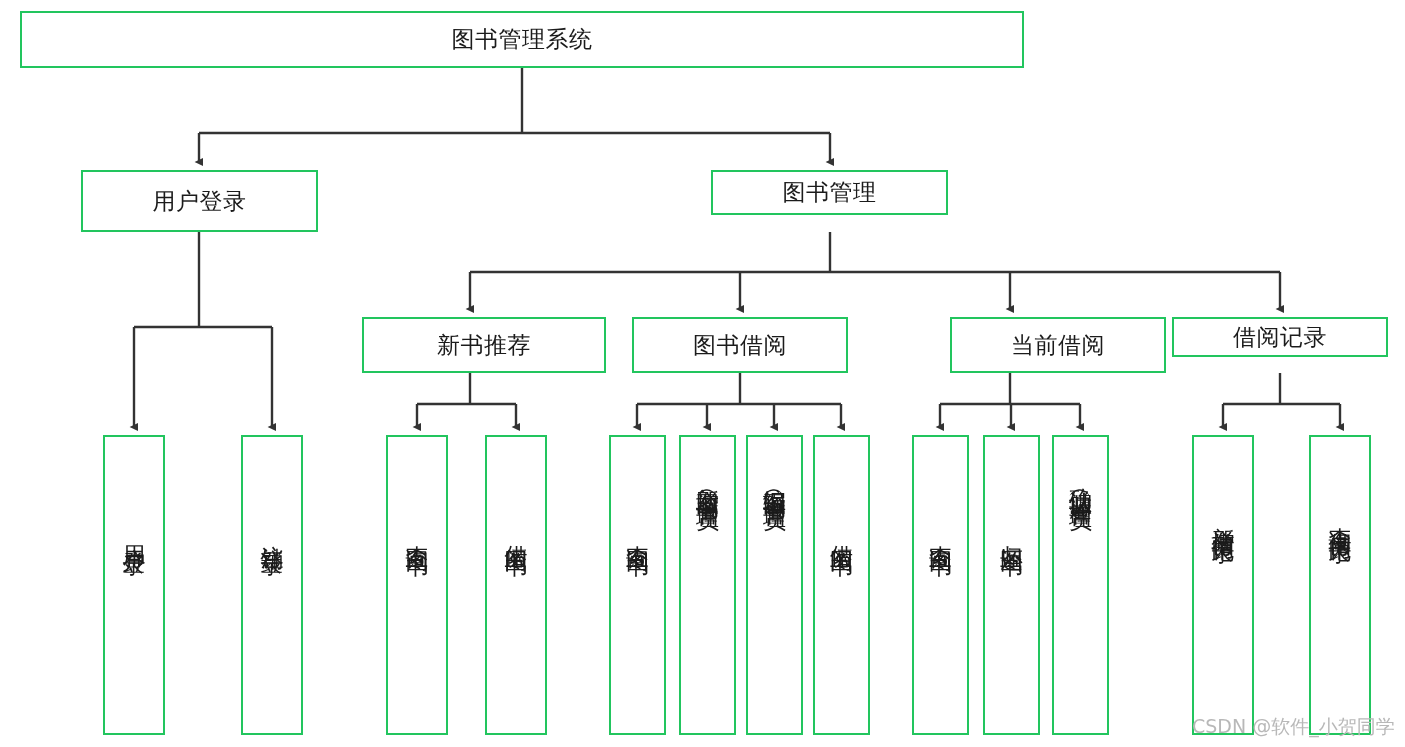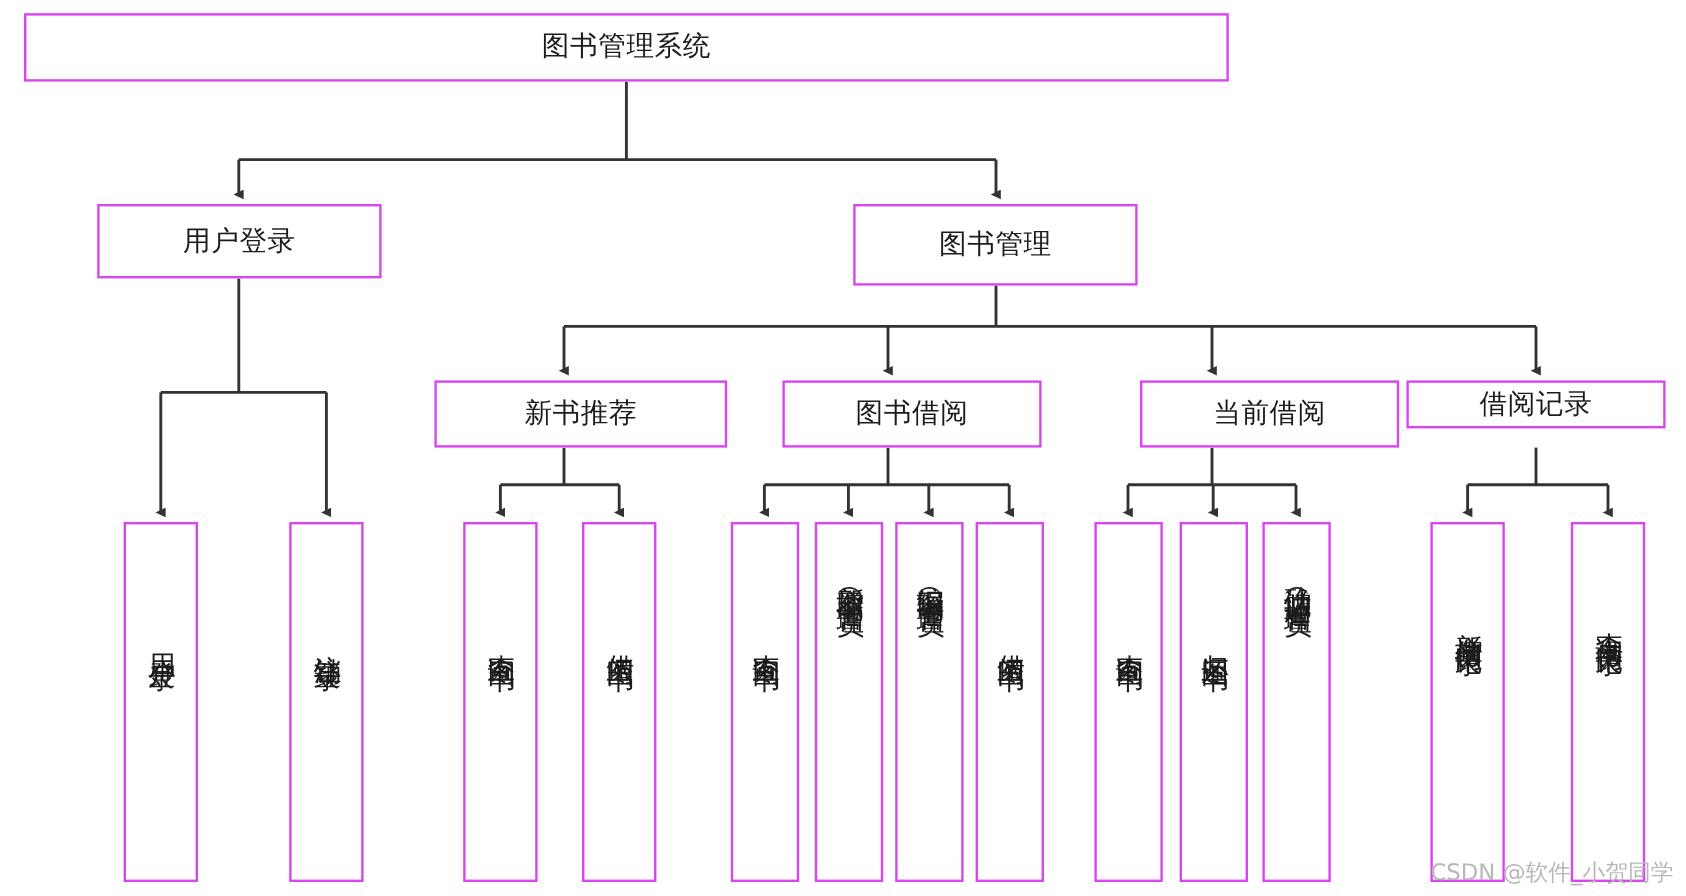"图书管理系统" .node { border: 2px solid #d946ef -> 2px solid #22c55e }
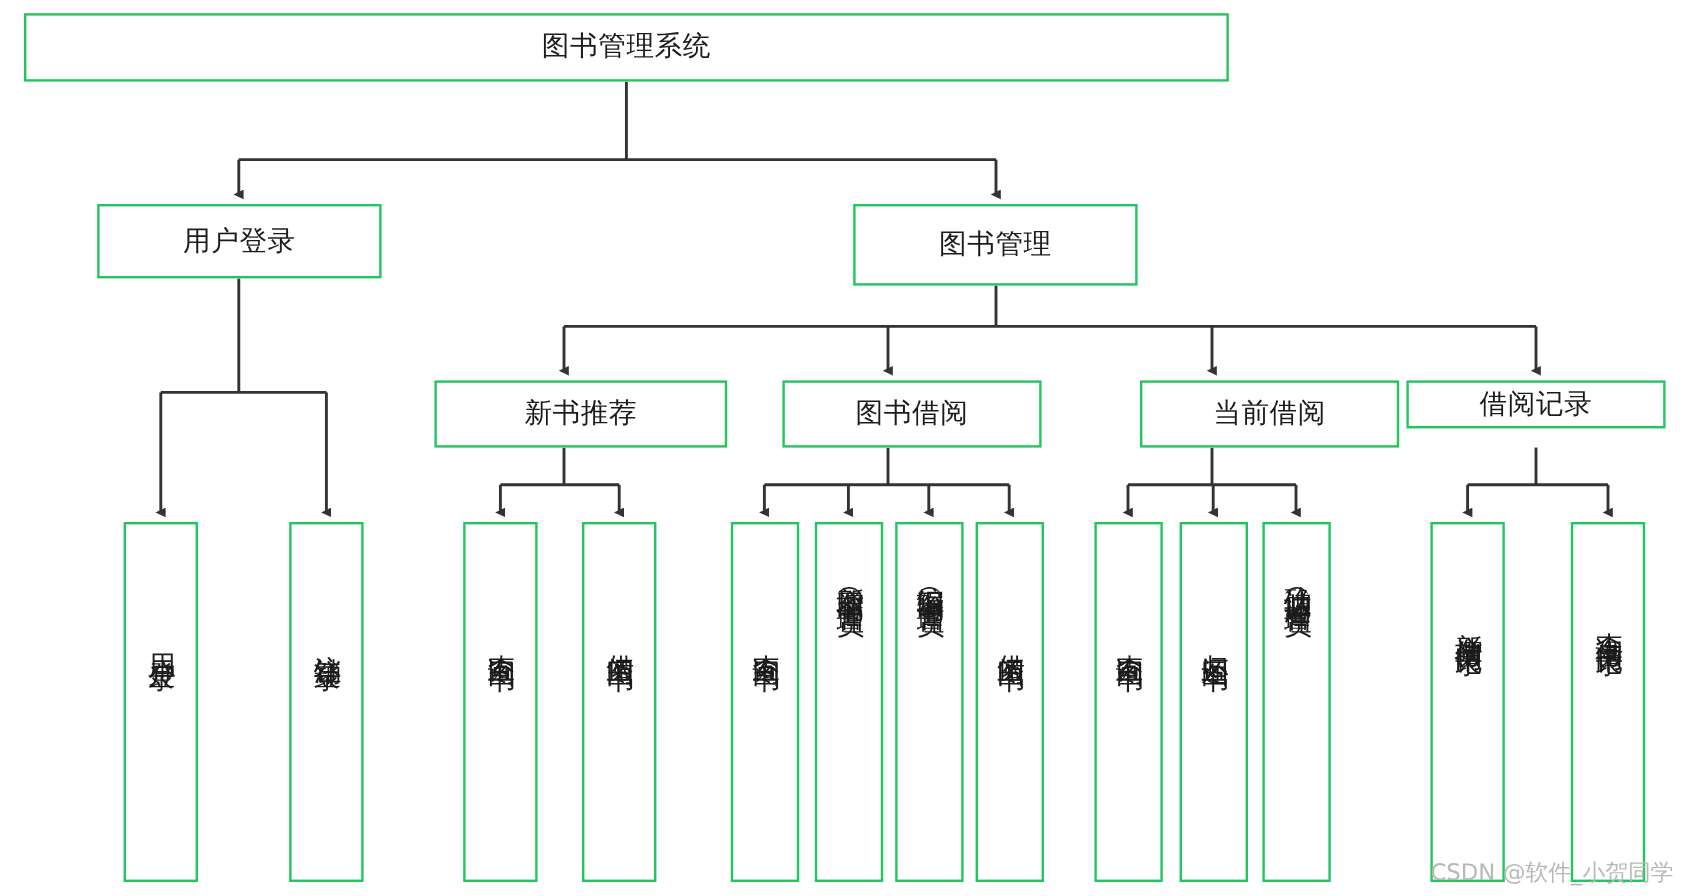"图书管理" div.node { height: 68px -> 45px }
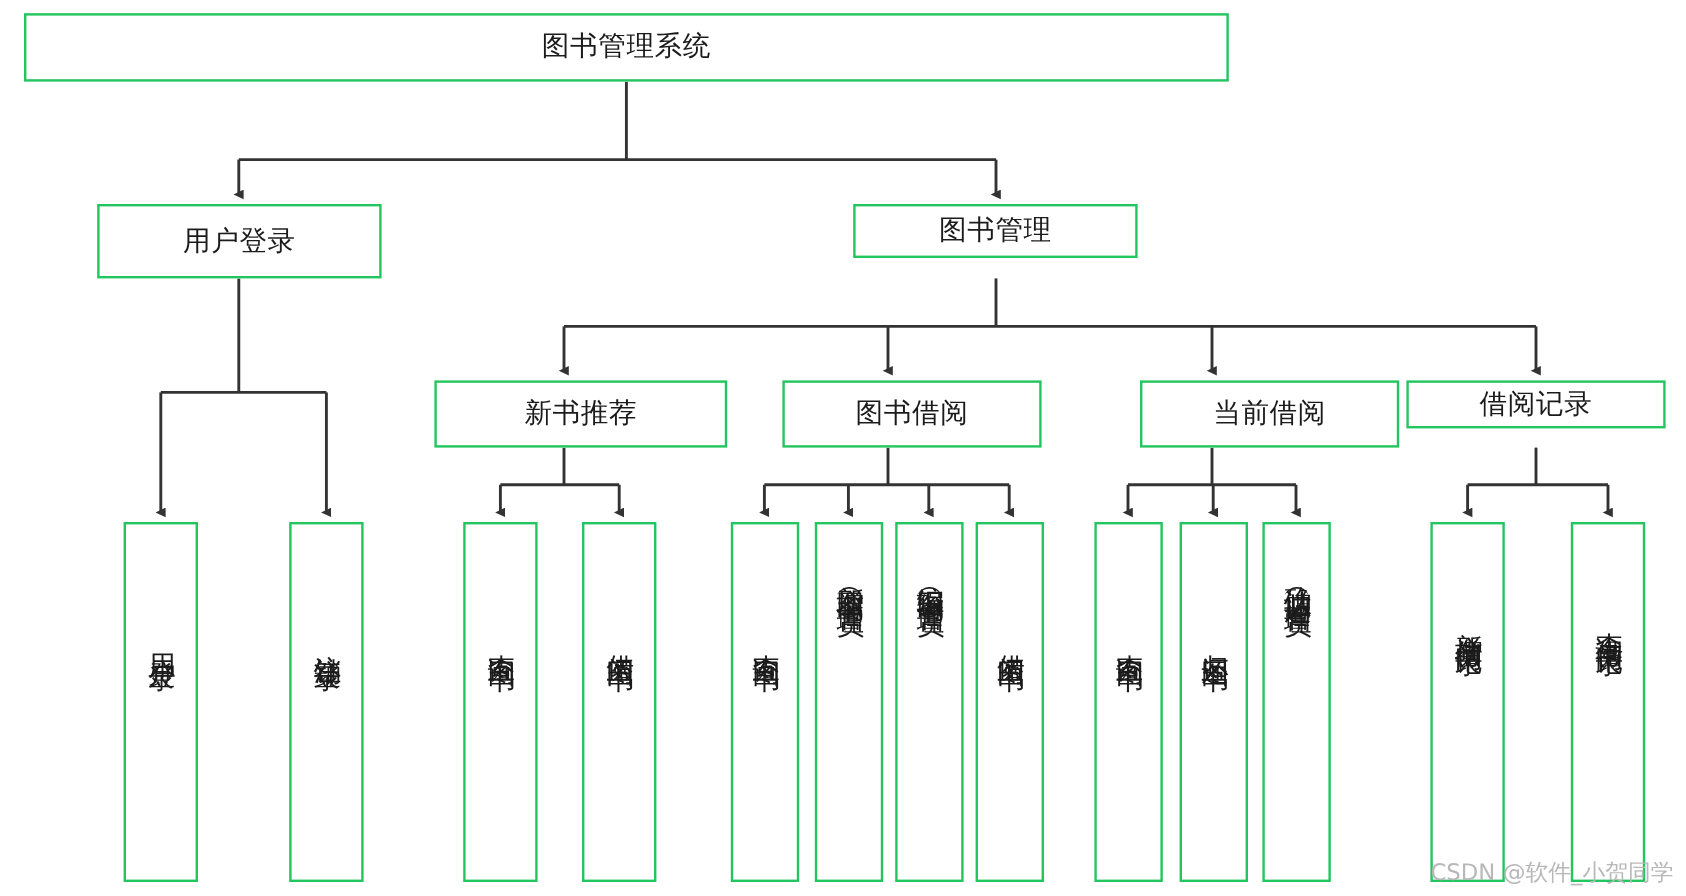"图书借阅" div.node { left: 652px -> 632px }
